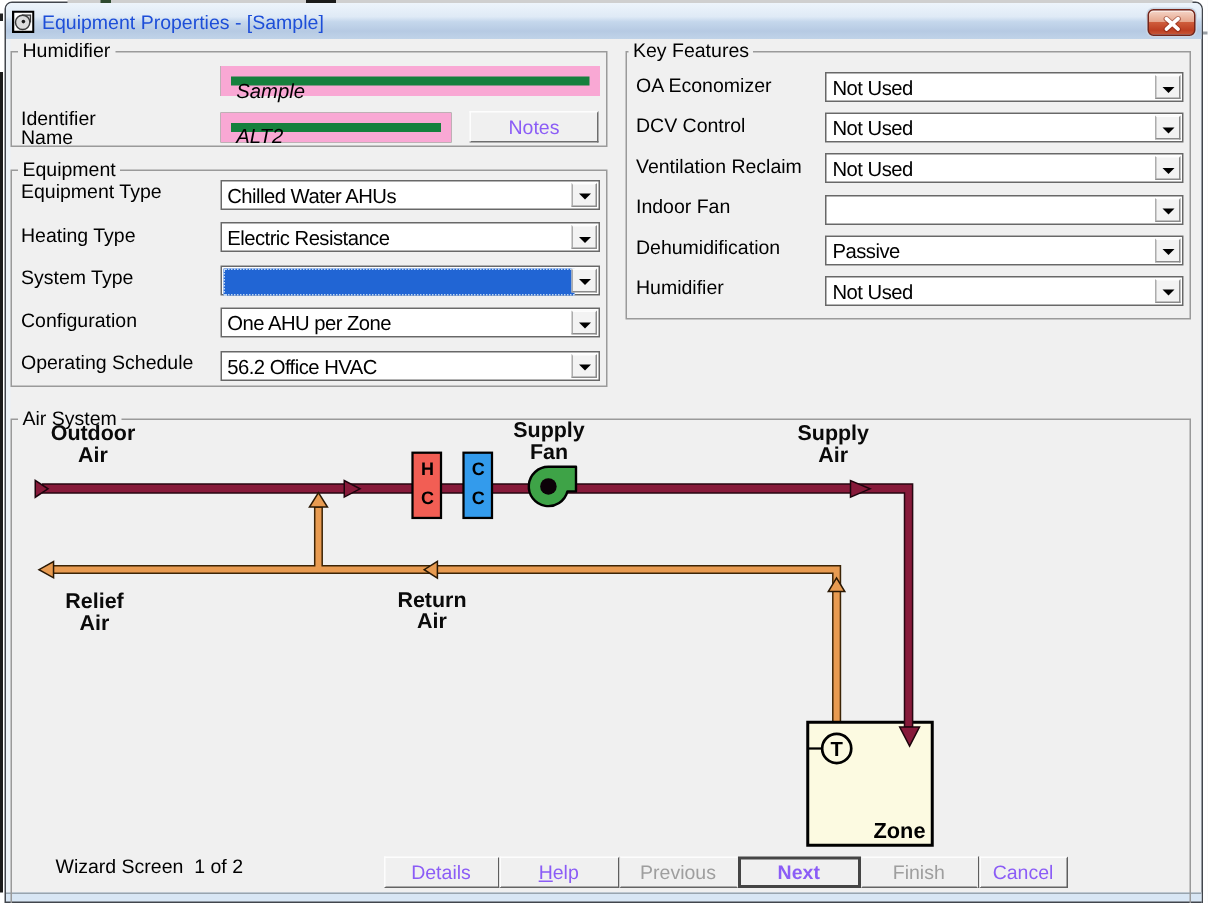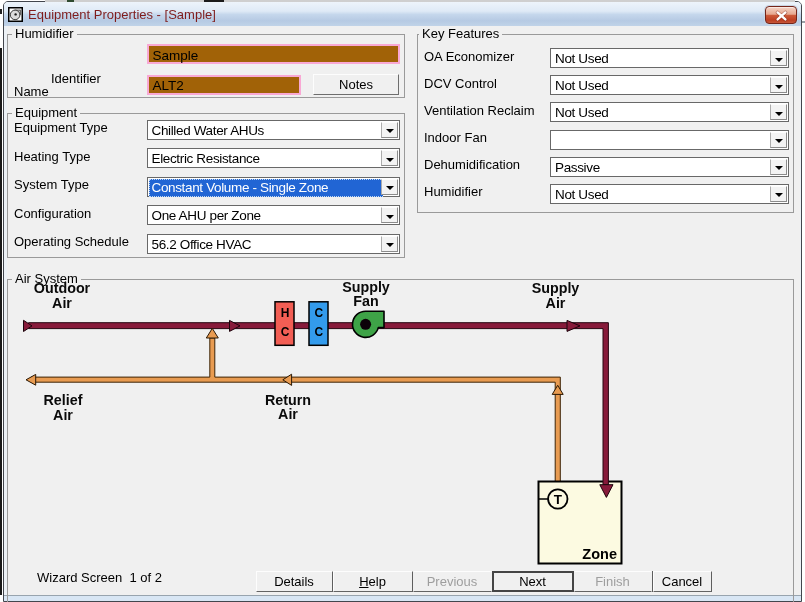"Equipment Properties - [Sample]" #title-text { color: #7f1d1d -> #1d4ed8 }
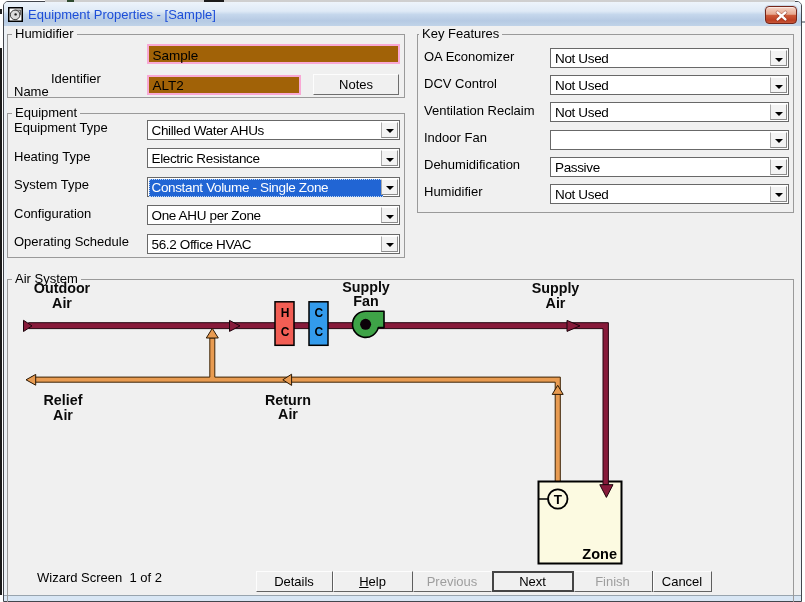"Sample" .field { background: #a16207 -> #15803d; border: 2px solid #f9a8d4 -> 7px solid #f9a8d4; font-style: none -> italic }
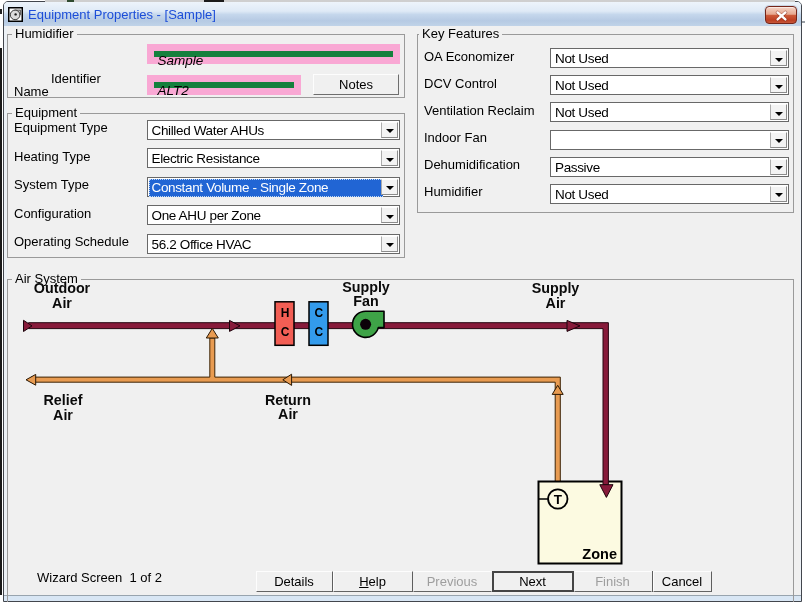"Identifier" div.lbl { margin-left: 37px -> none }
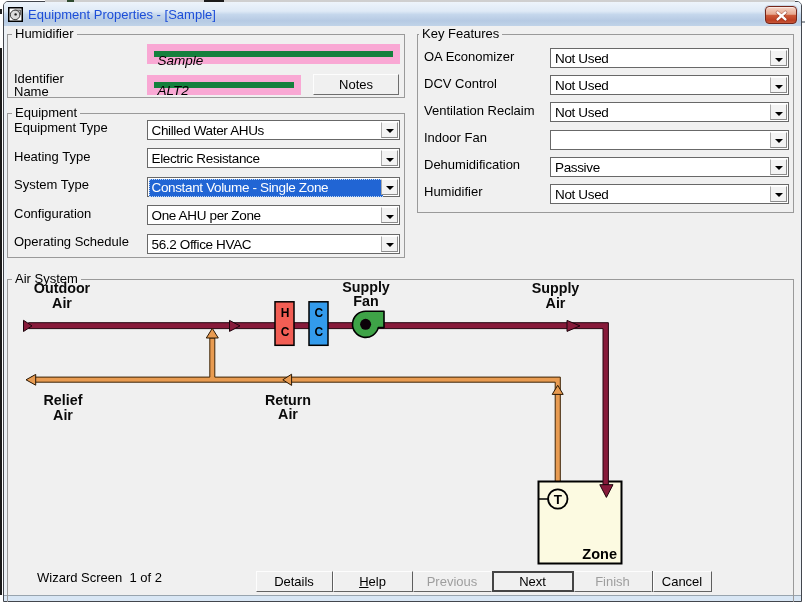"Notes" .btn { color: #000000 -> #8b5cf6 }
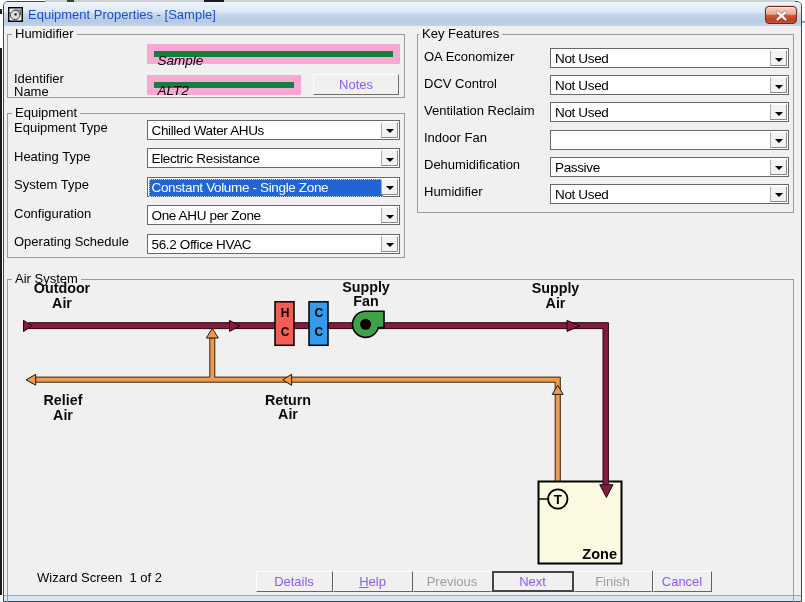"Constant Volume - Single Zone" span.txt { html: <span>Constant Volume - Single Zone</span> -> none }
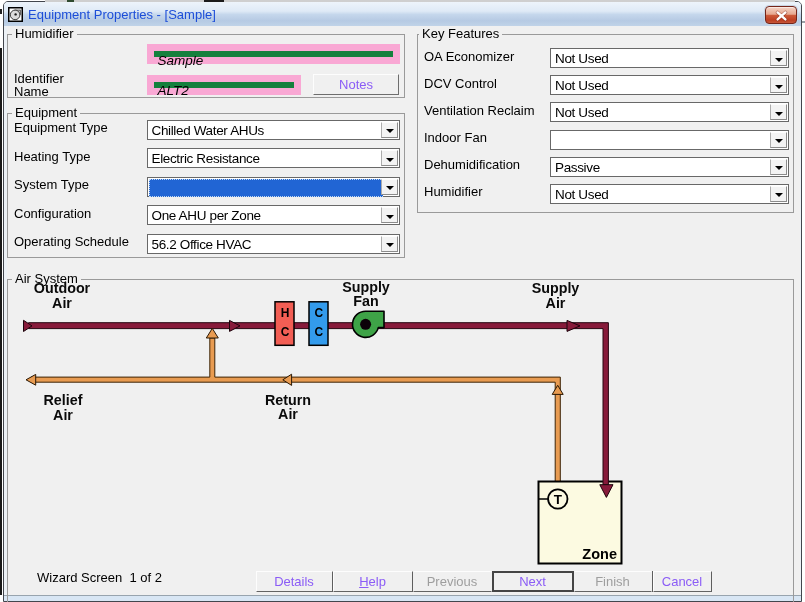"Next" div.btn { font-weight: none -> bold }
